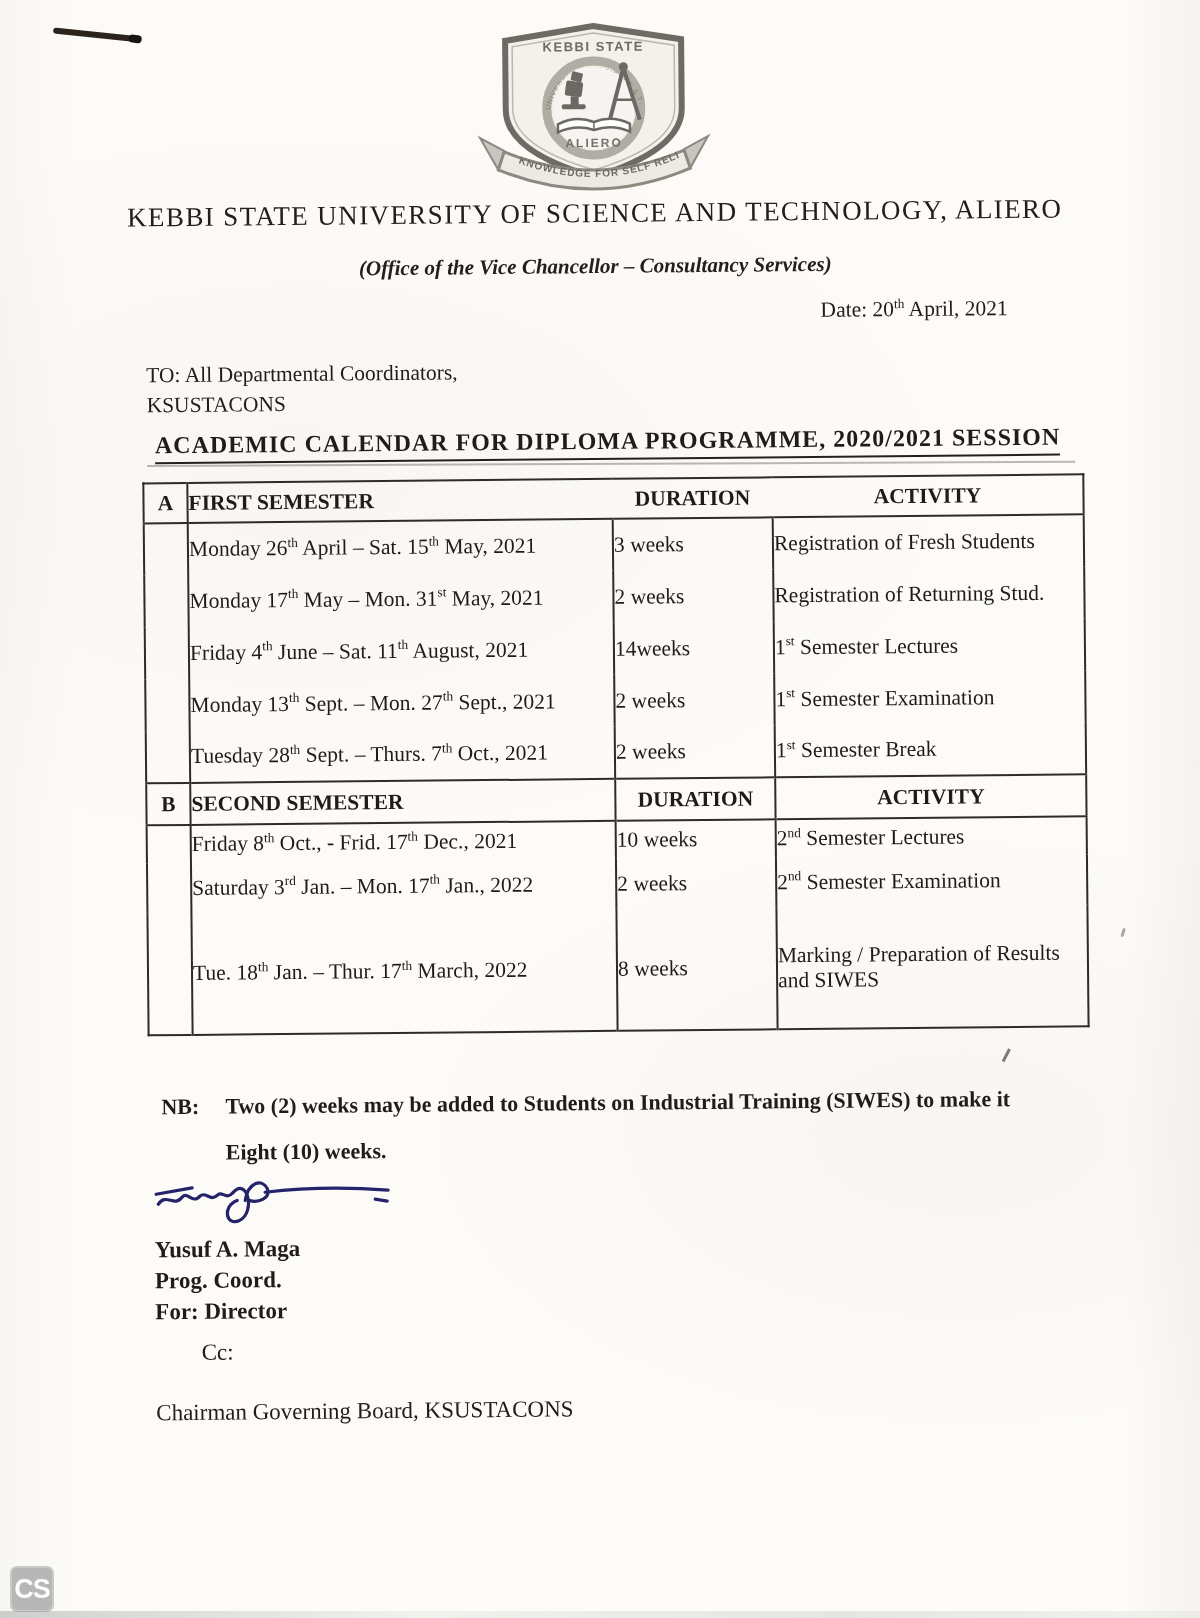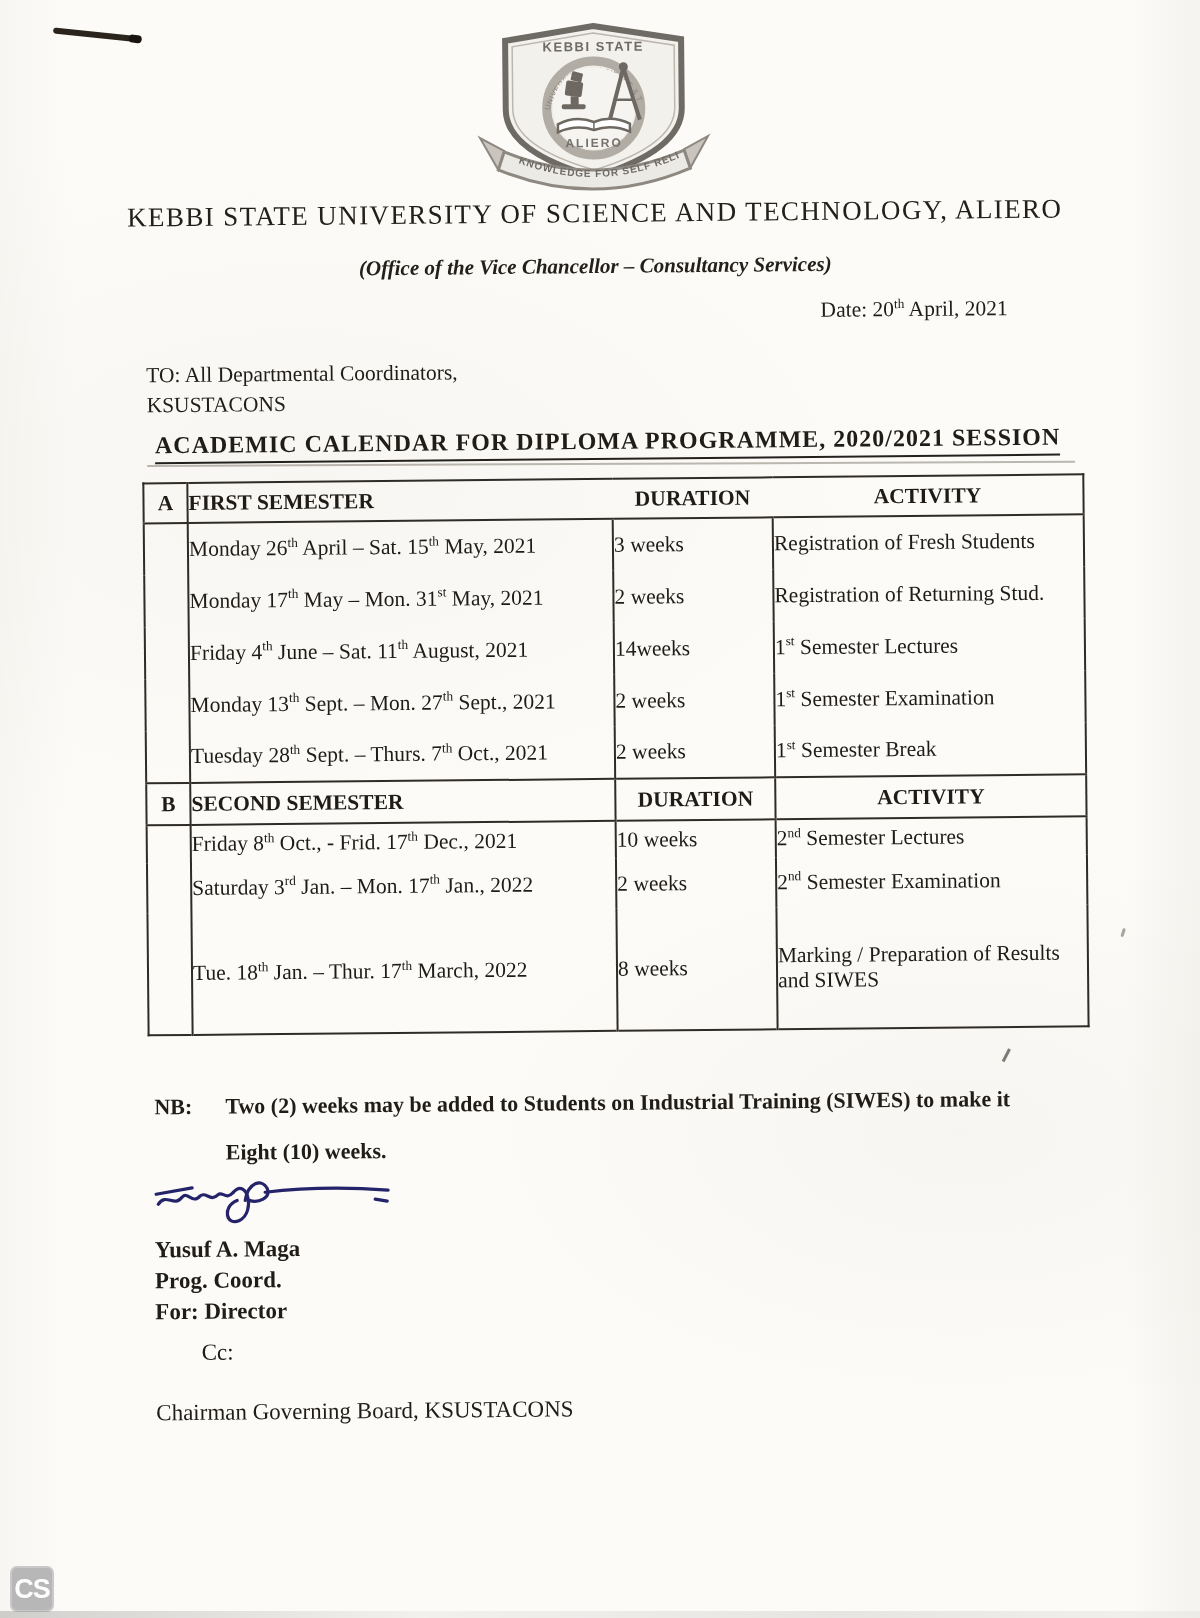"NB:" .nb-label { left: 1px -> 8px }
